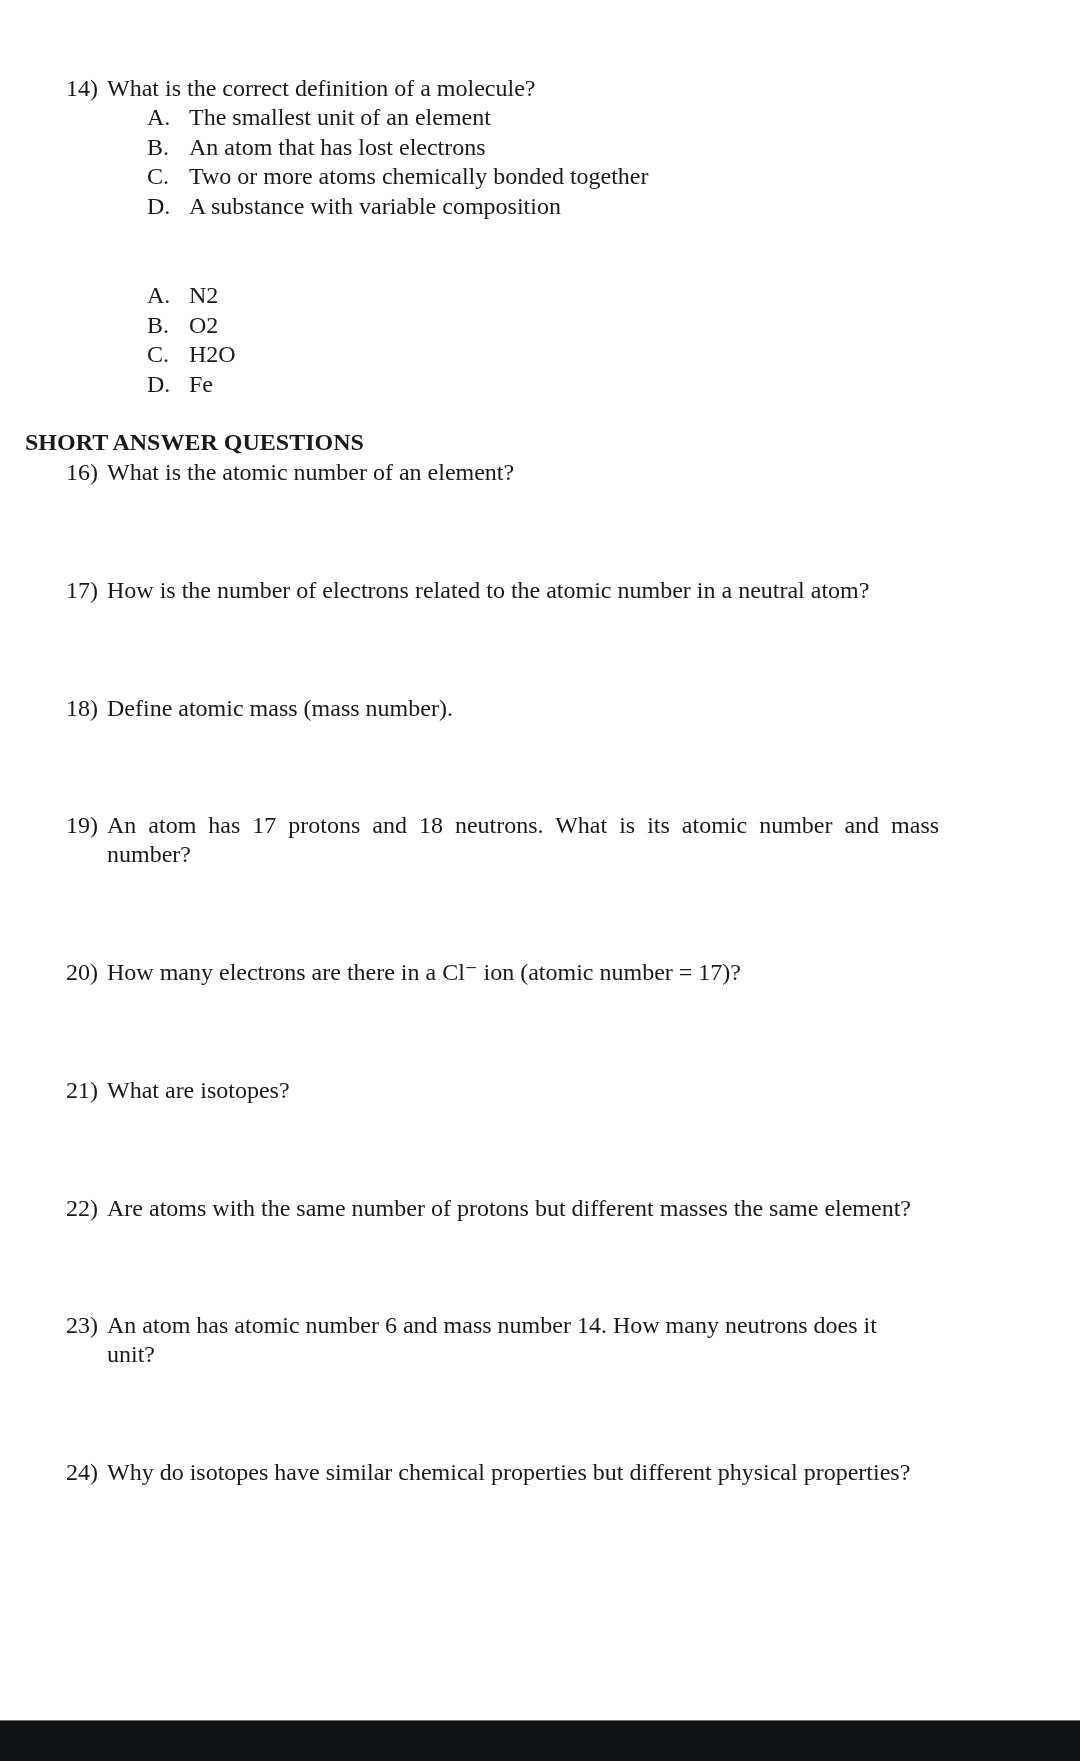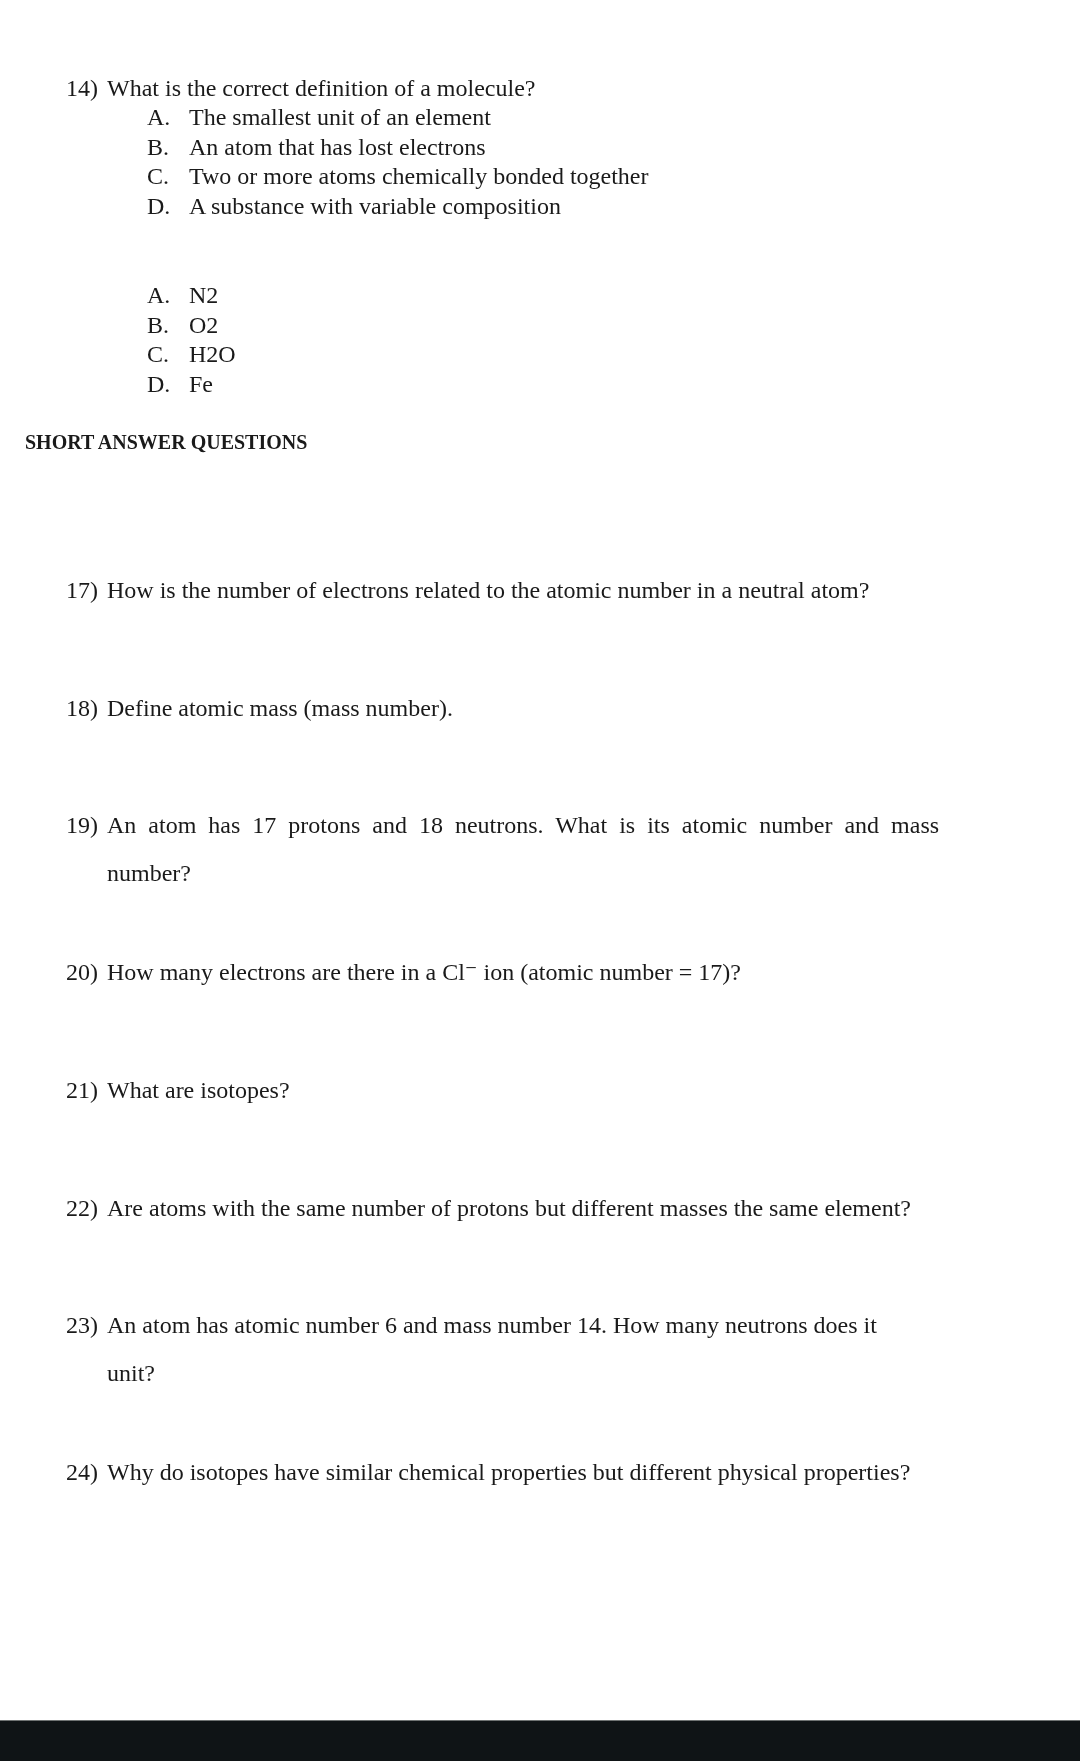"SHORT ANSWER QUESTIONS" .heading { font-size: 20px -> 24px }
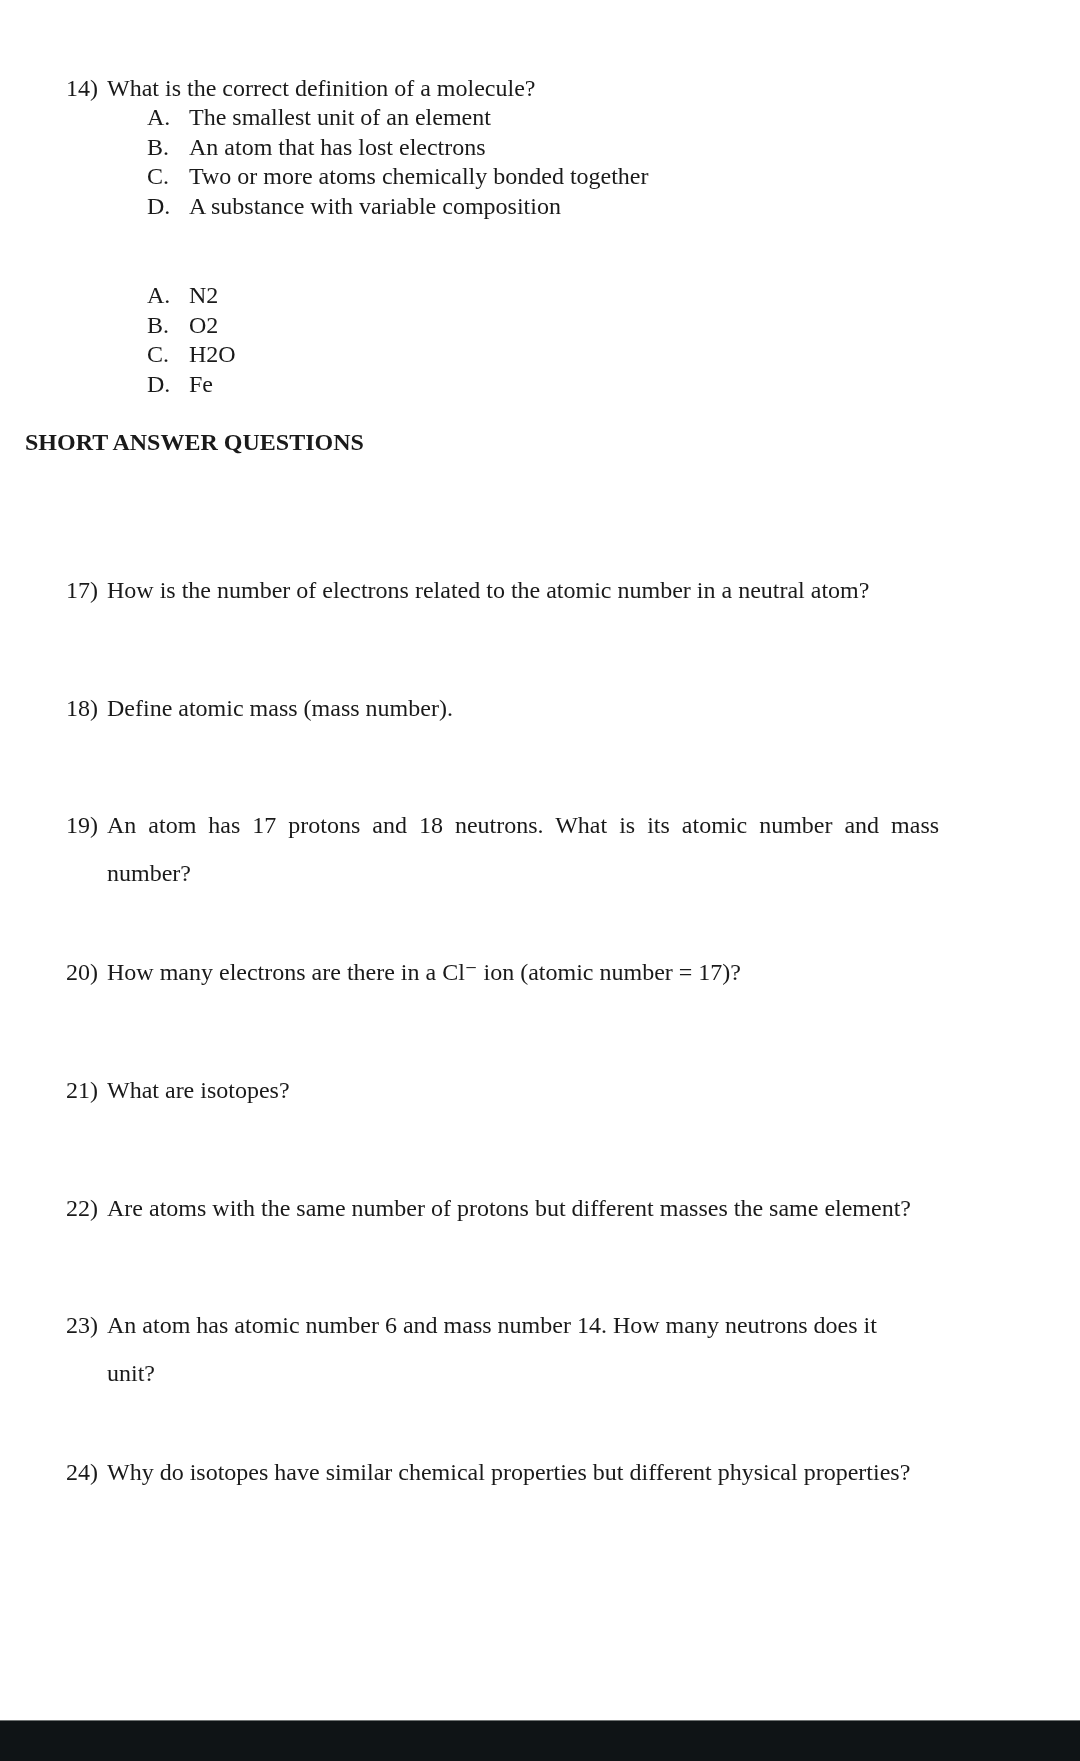"16) What is the atomic" div.q { html: none -> <div> <span>16)</span><span>What is the atomic number of an element?</span> </div> }
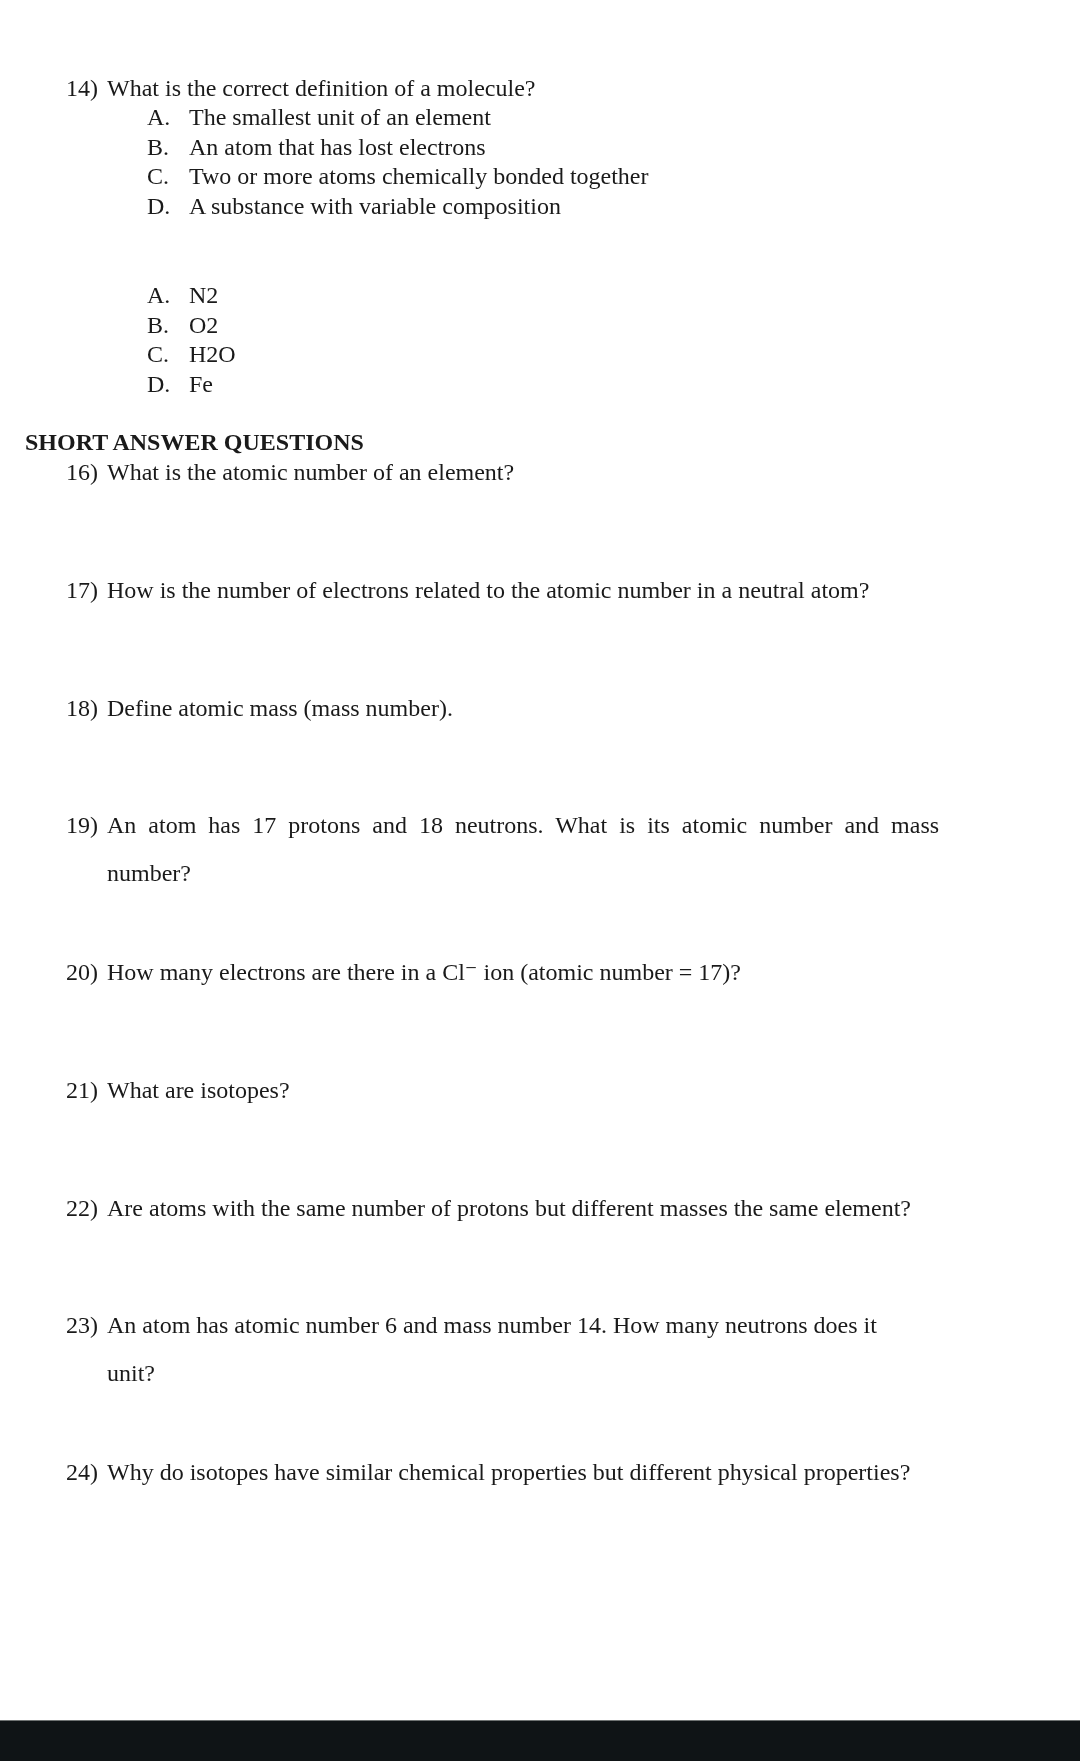"number?" .q .cont { margin-top: 19px -> none }
